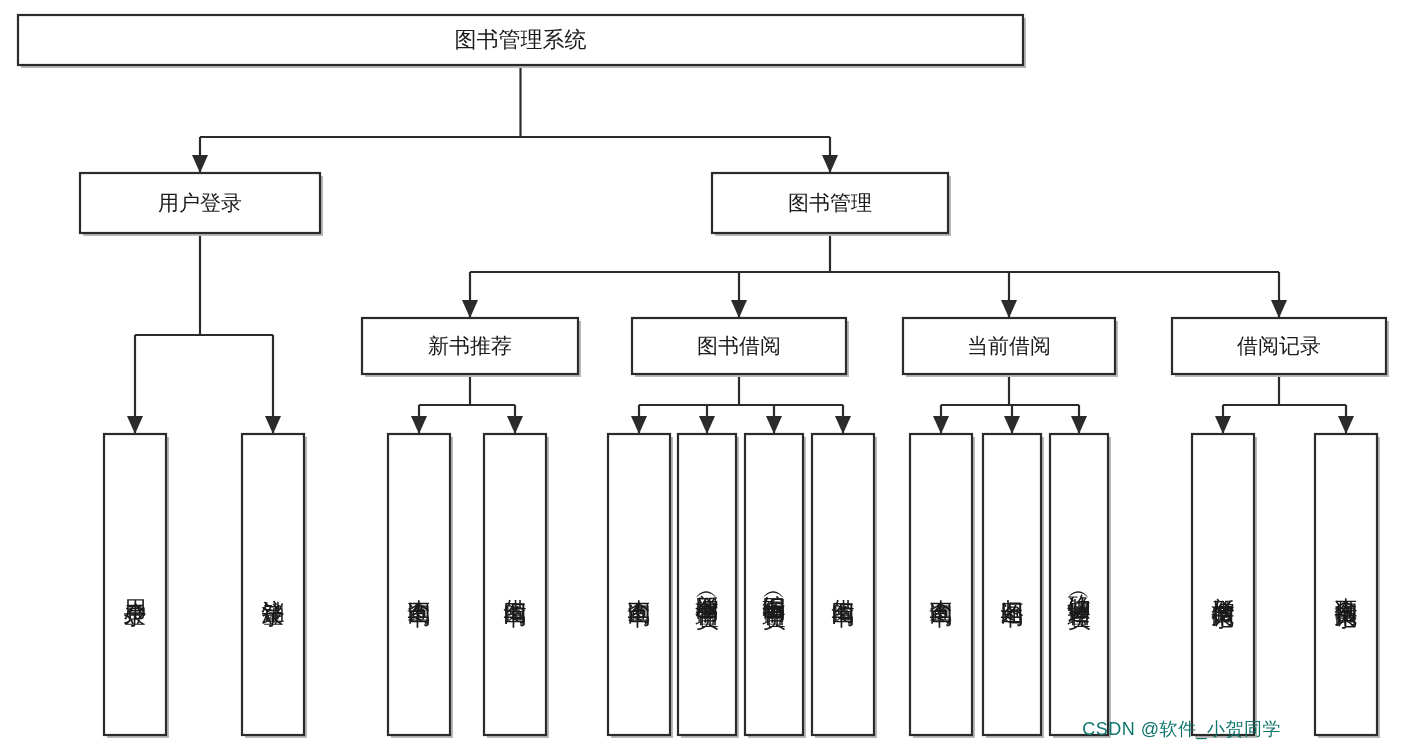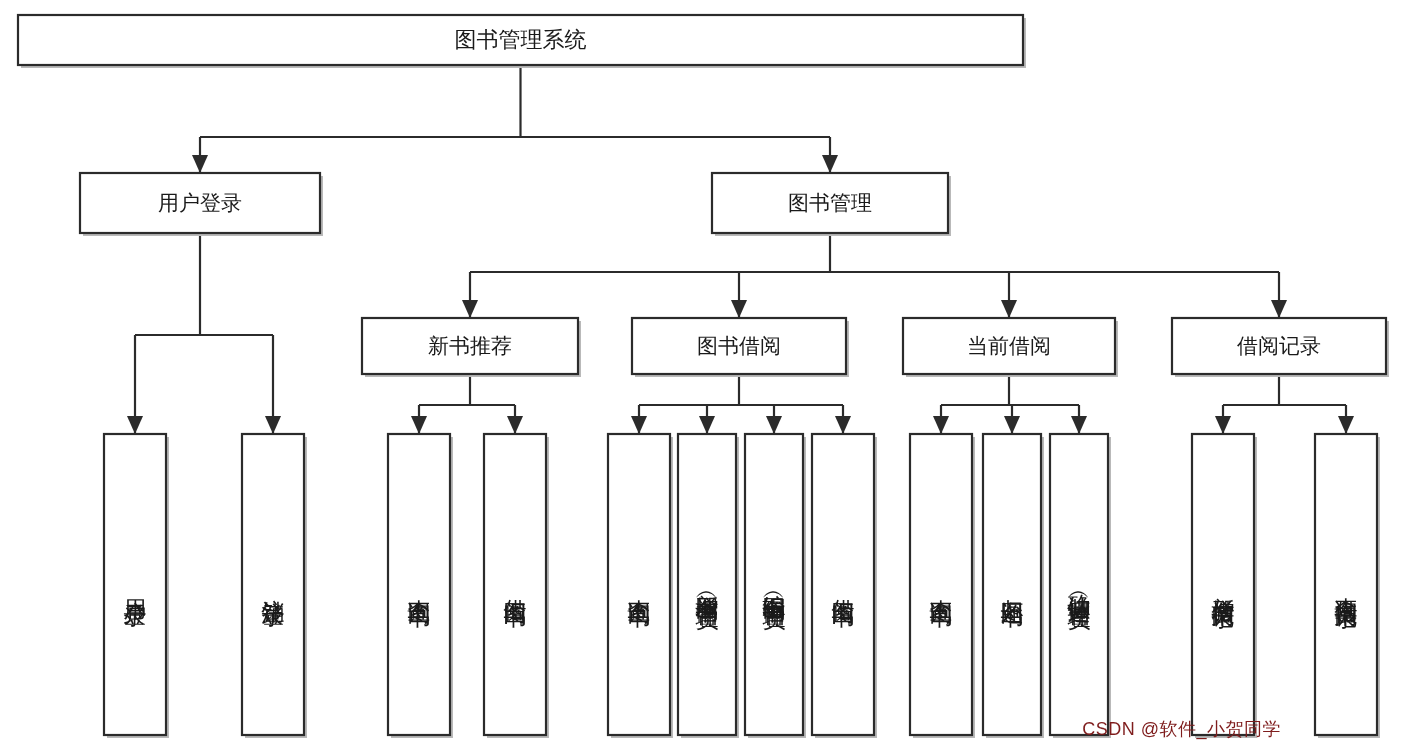"CSDN @软件_小贺同学" .watermark { color: #7f1d1d -> #0f766e }
